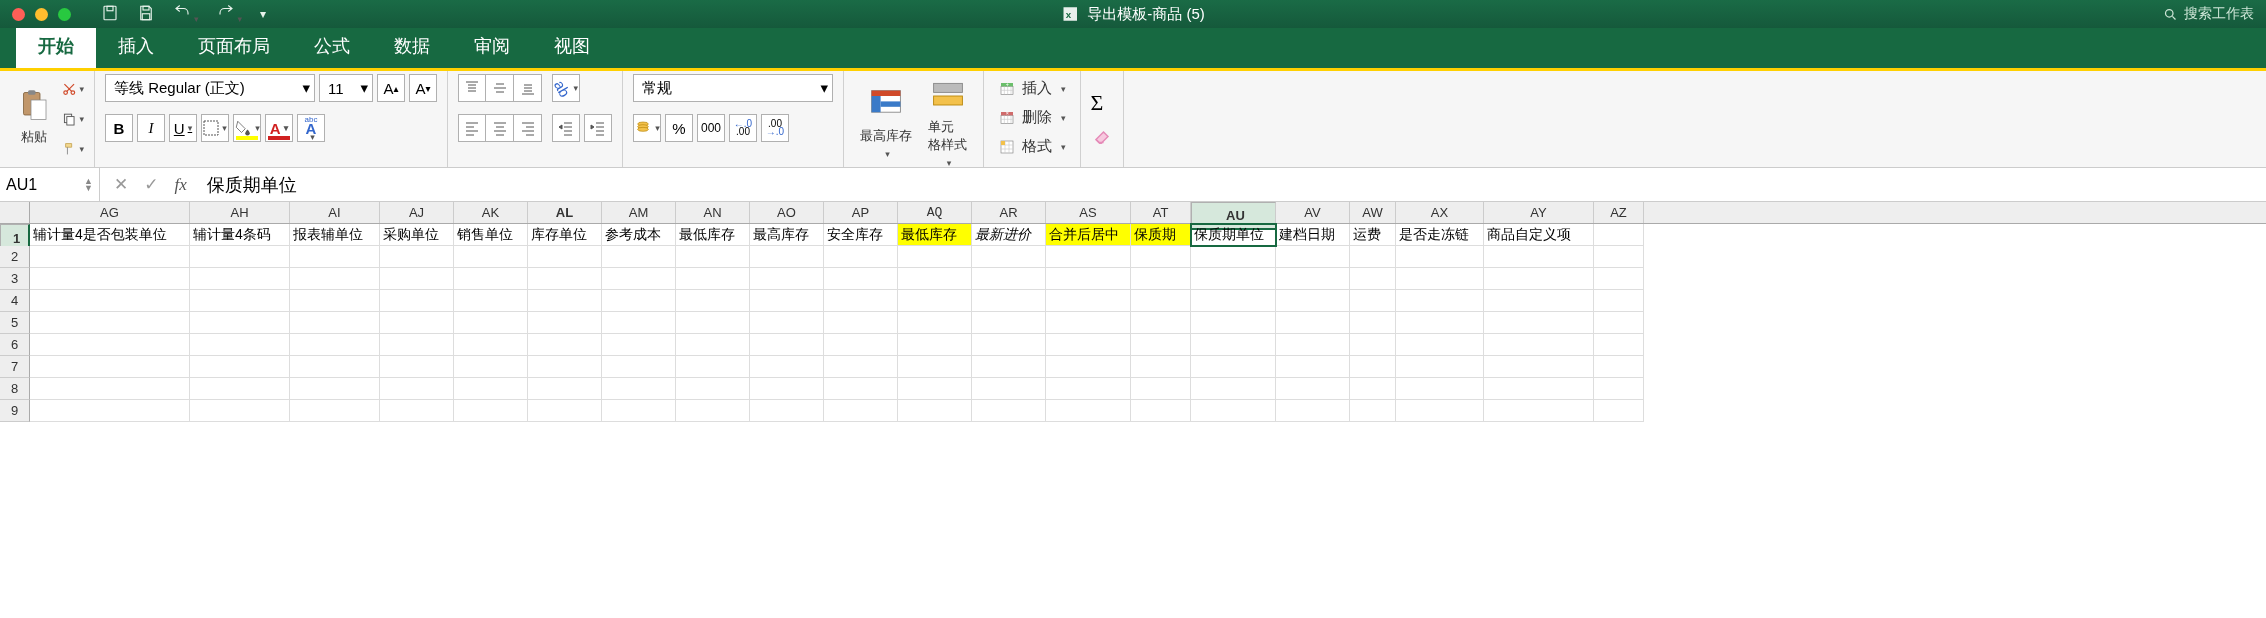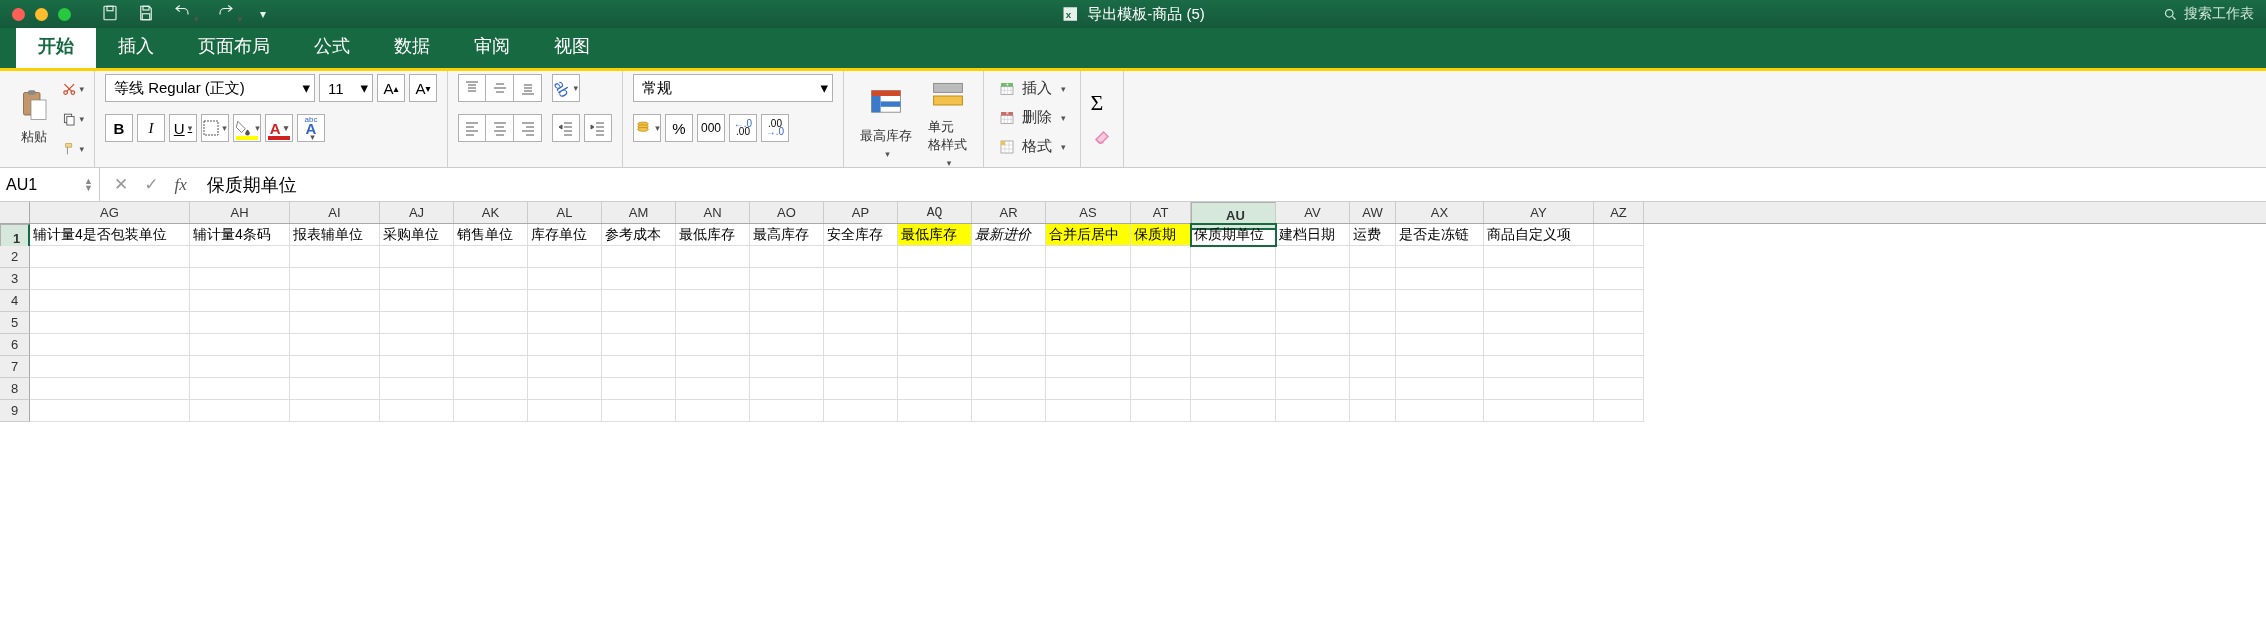"AL" div.ch { font-weight: none -> bold }
